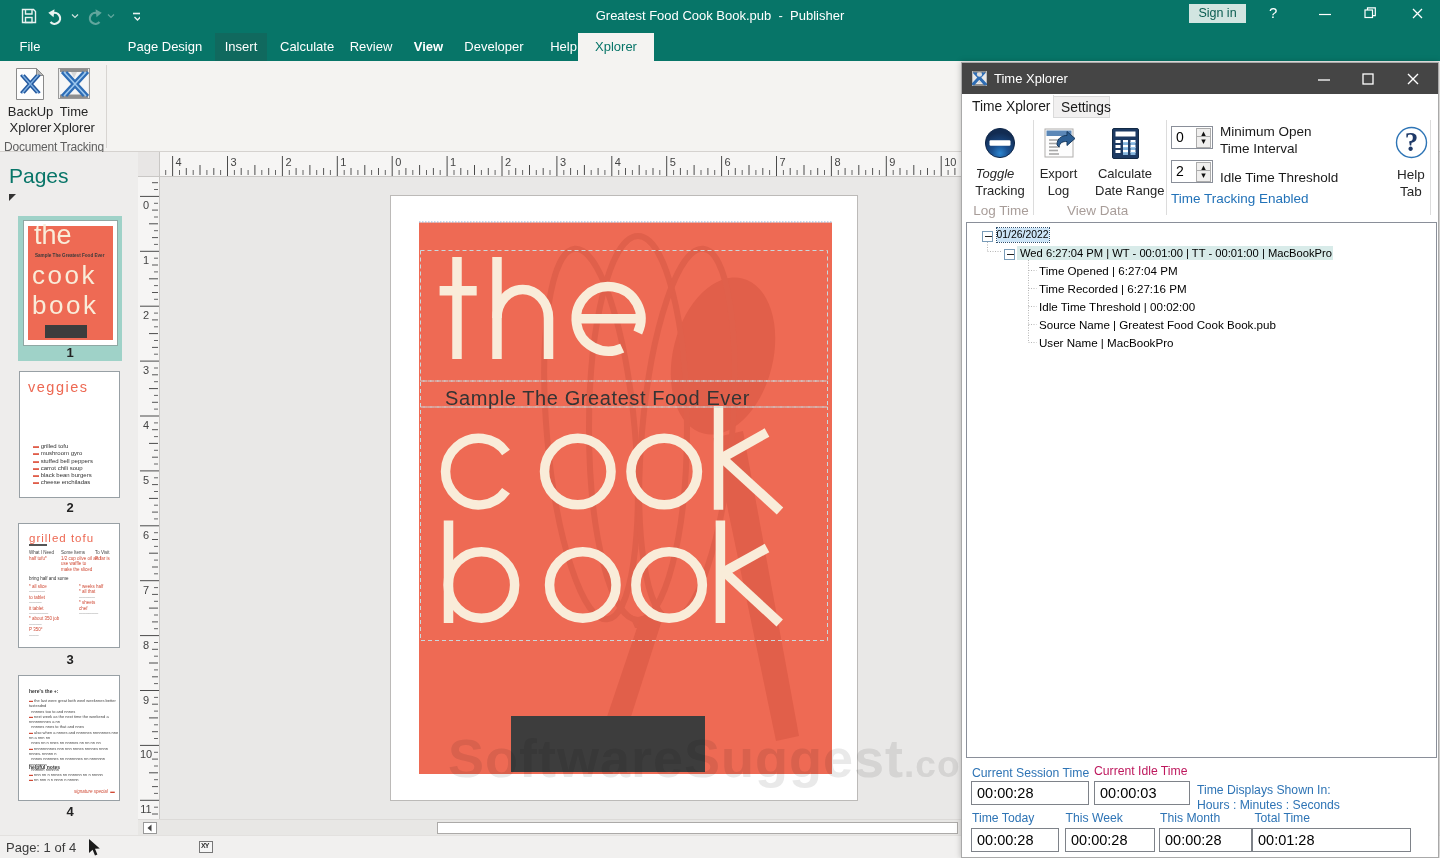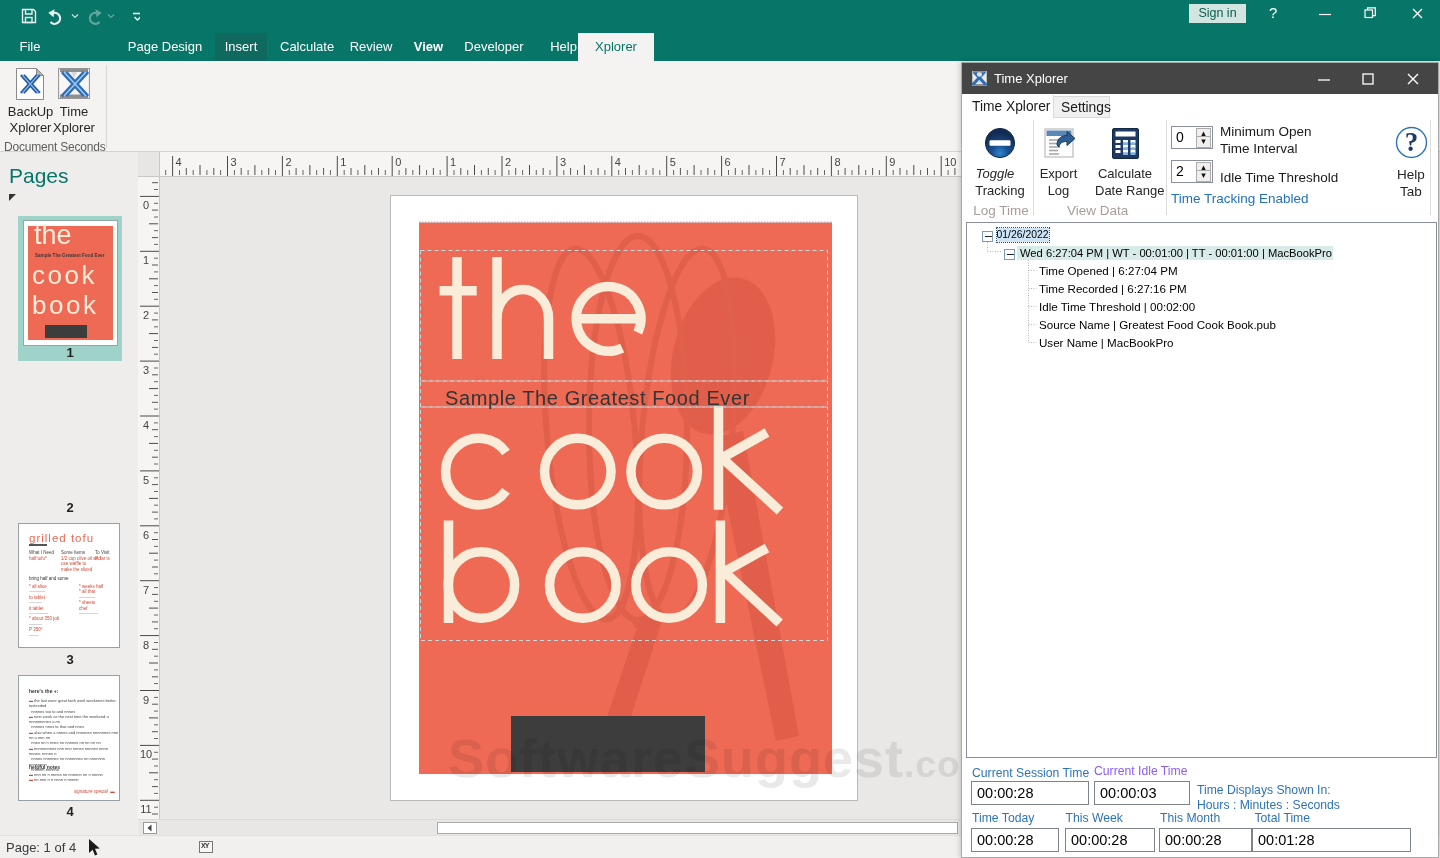"Greatest Food Cook Book.pub -" div.abs { html: none -> <div>Greatest Food Cook Book.pub&nbsp;&nbsp;-&nbsp;&nbsp;Publisher</div> }
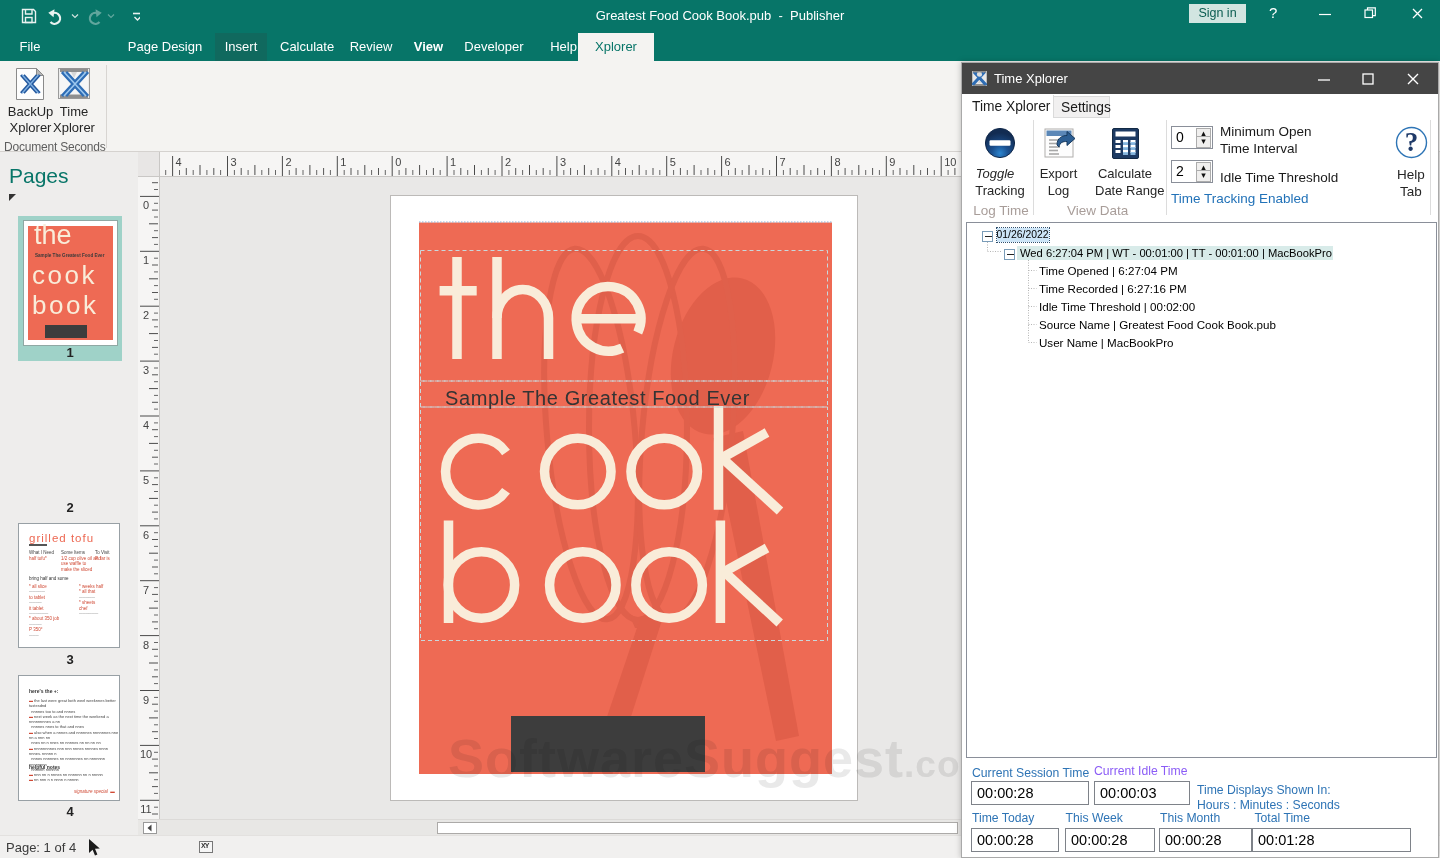"Document Seconds" div.abs { text: Seconds -> Tracking }
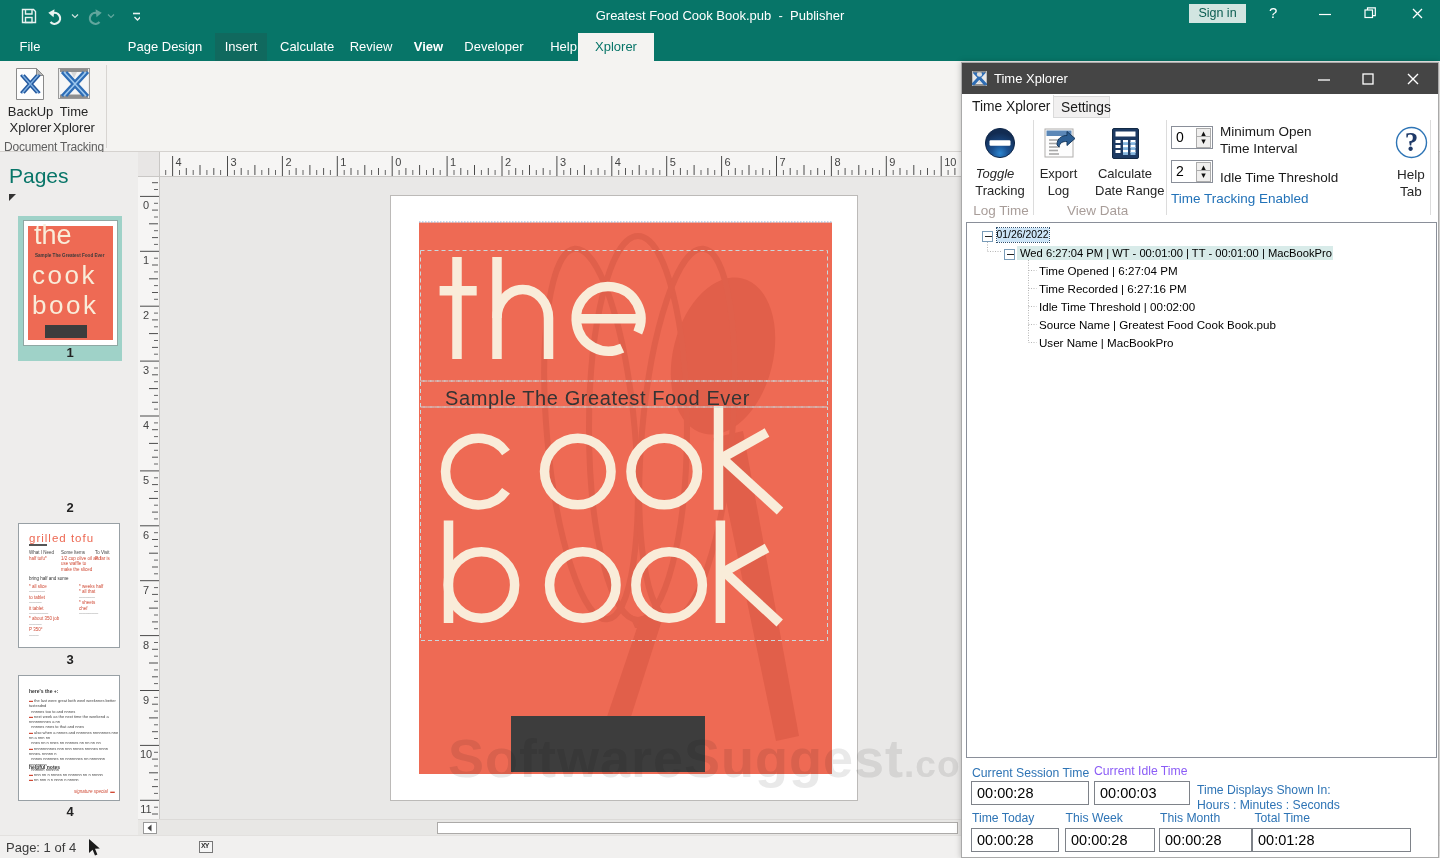"veggies" div { html: none -> <div> <div>veggies</div> <div> <span>▬</span> grilled tofu<br> <span>▬</span> mushroom gyro<br> <span>▬</span> stuffed bell peppers<br> <span>▬</span> carrot chili soup<br> <span>▬</span> black bean burgers<br> <span>▬</span> cheese enchiladas </div> </div> }
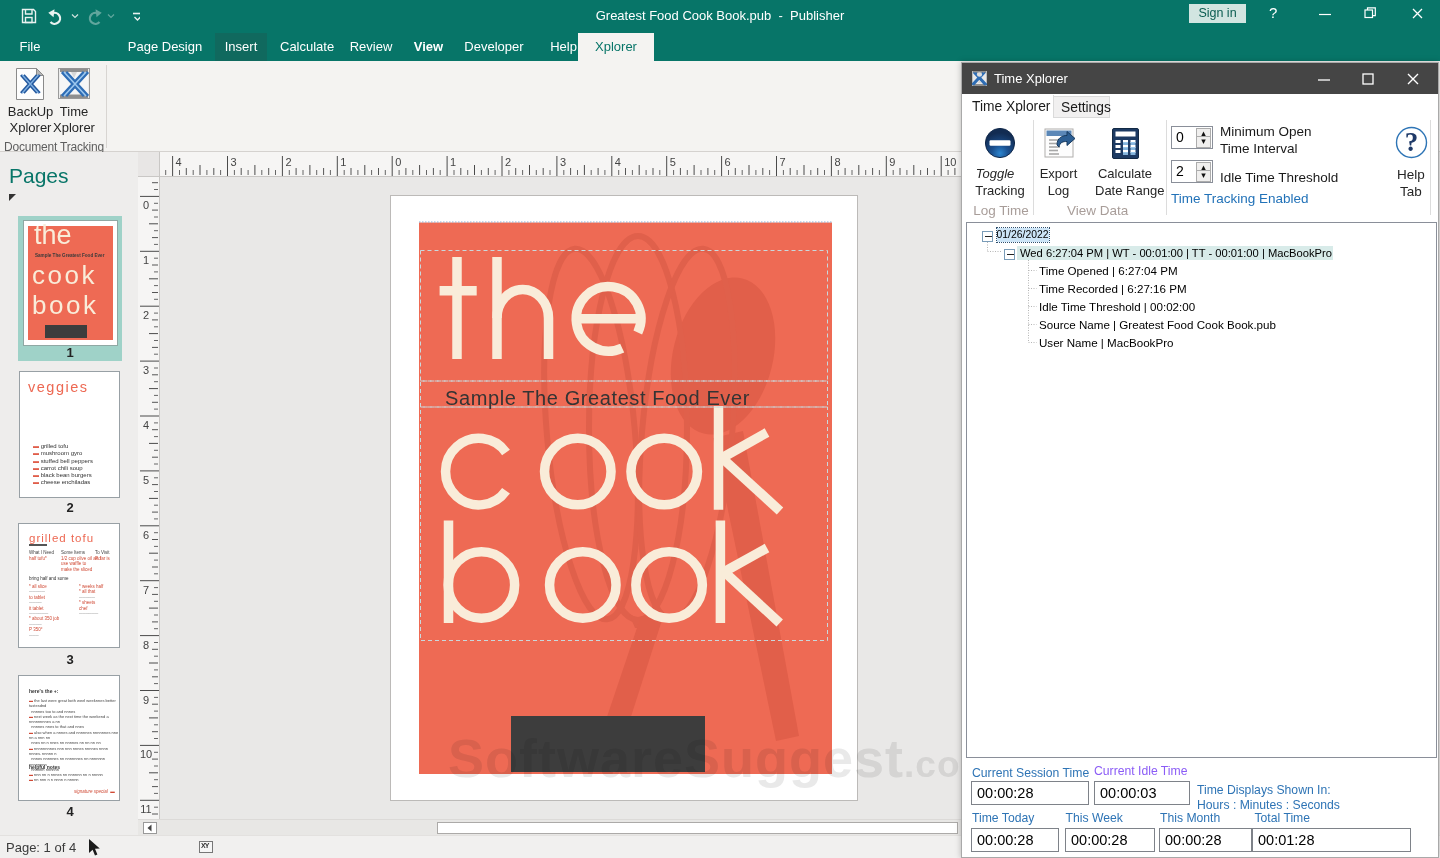"Current Idle Time" div.abs { color: #8b5cf6 -> #be185d }
